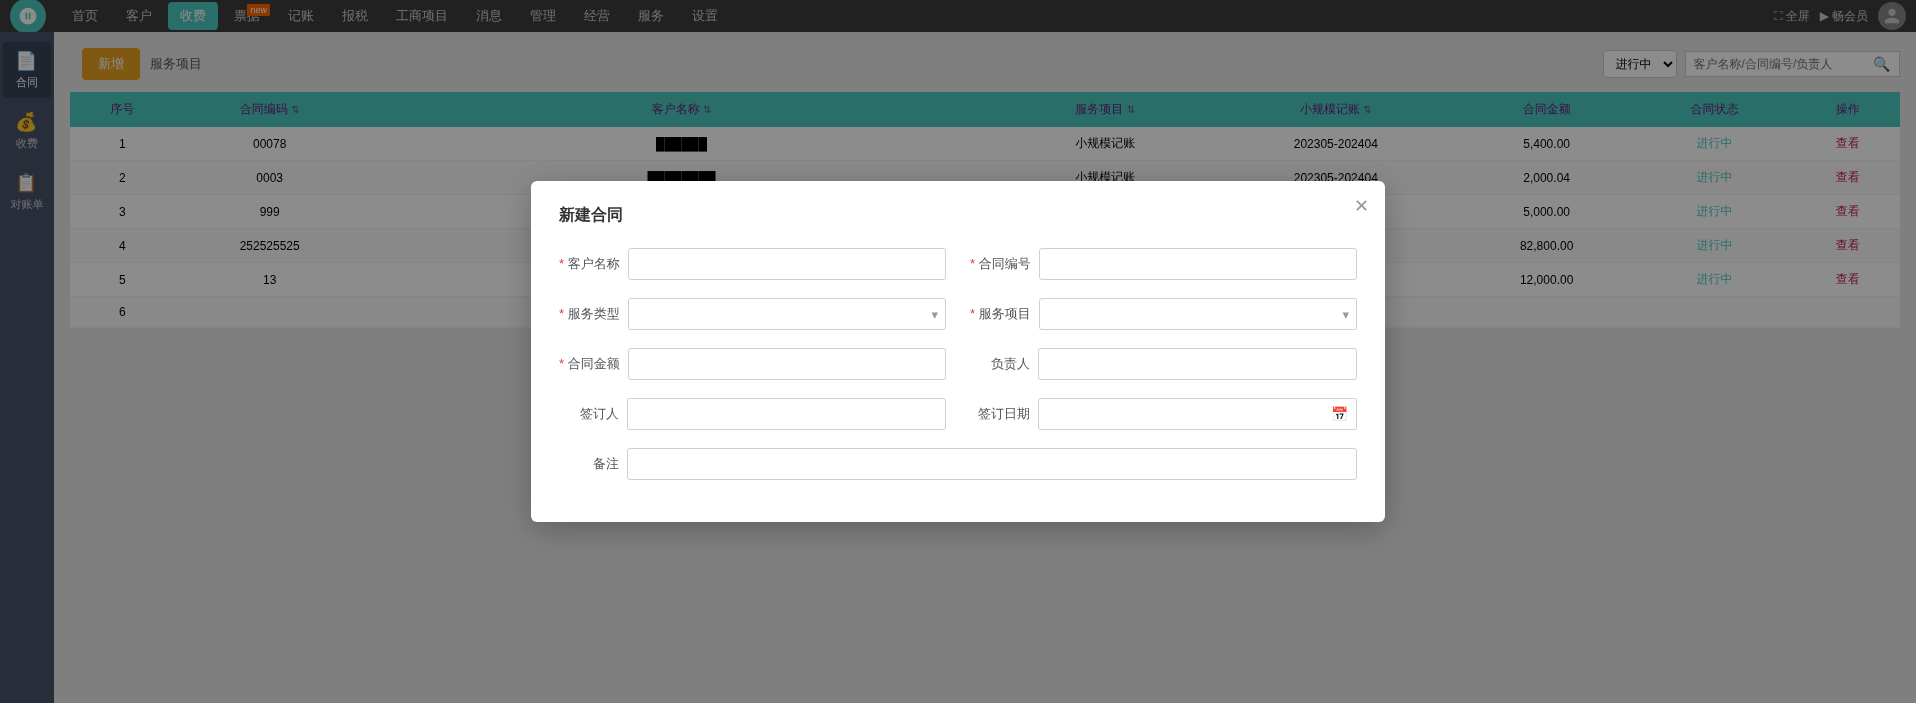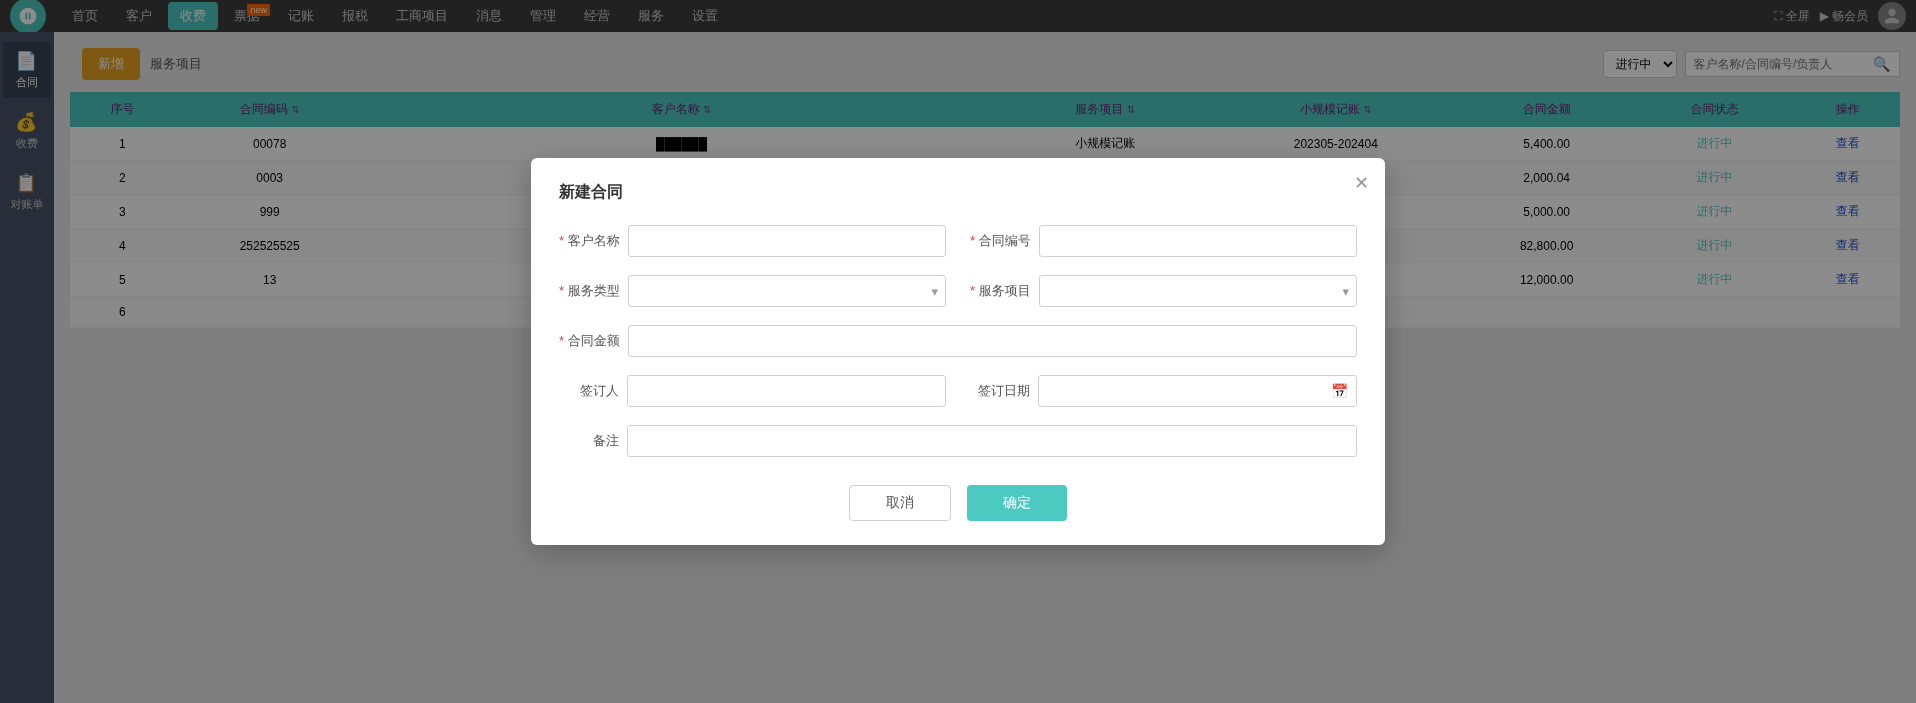"查看" .view-link { color: #1d4ed8 -> #be185d }
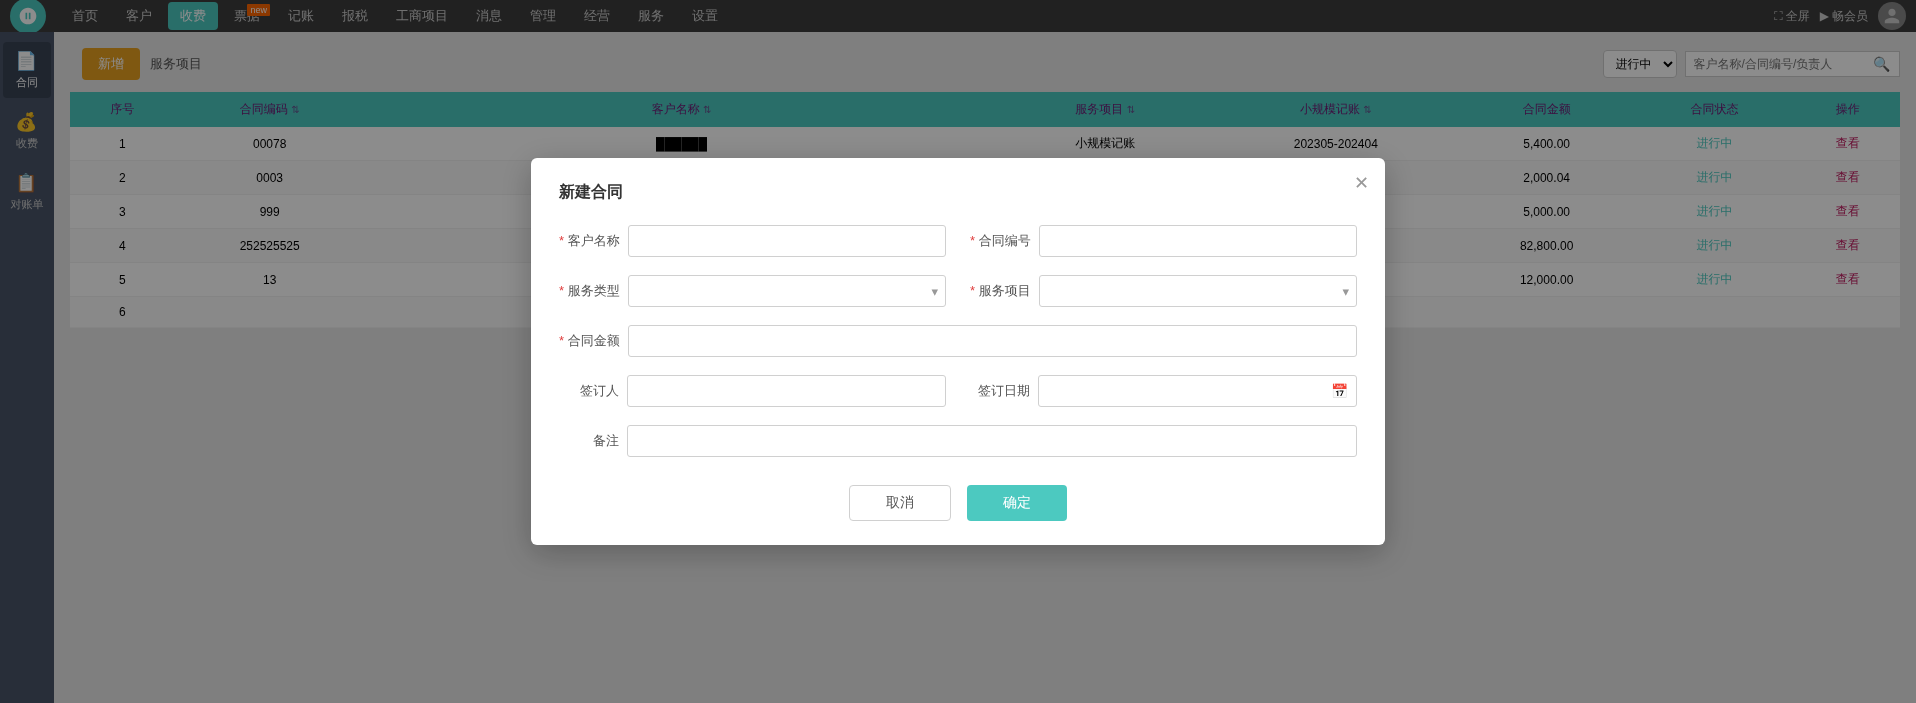"负责人" div.form-field { html: none -> <div> <label>负责人</label> <input> </div> }
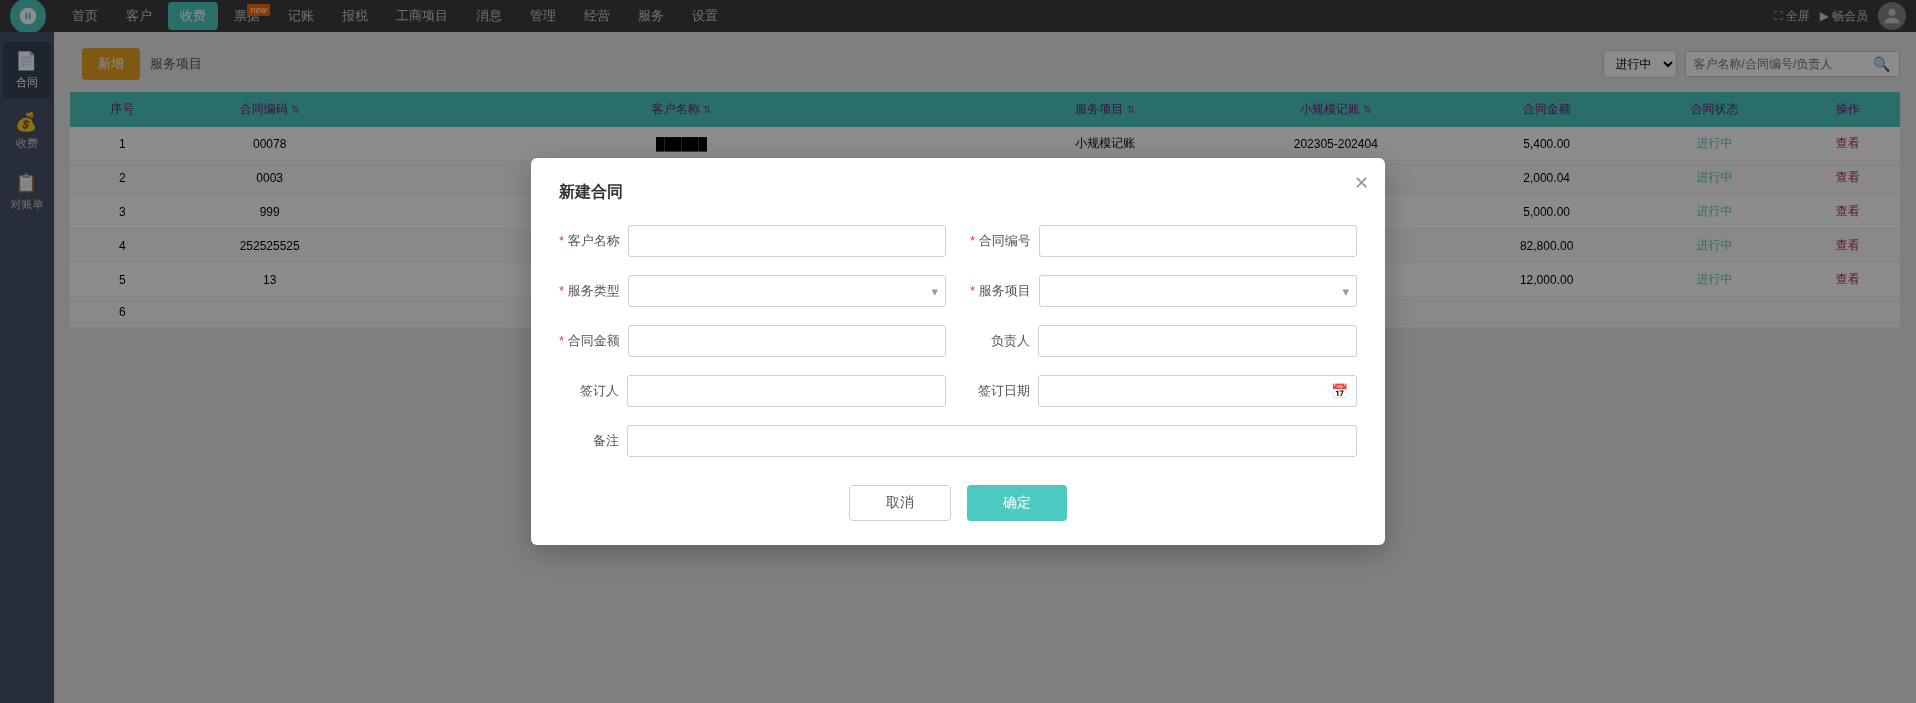"取消" div.modal-footer { html: <div> <button>取消</button> <button>确定</button> </div> -> none }
